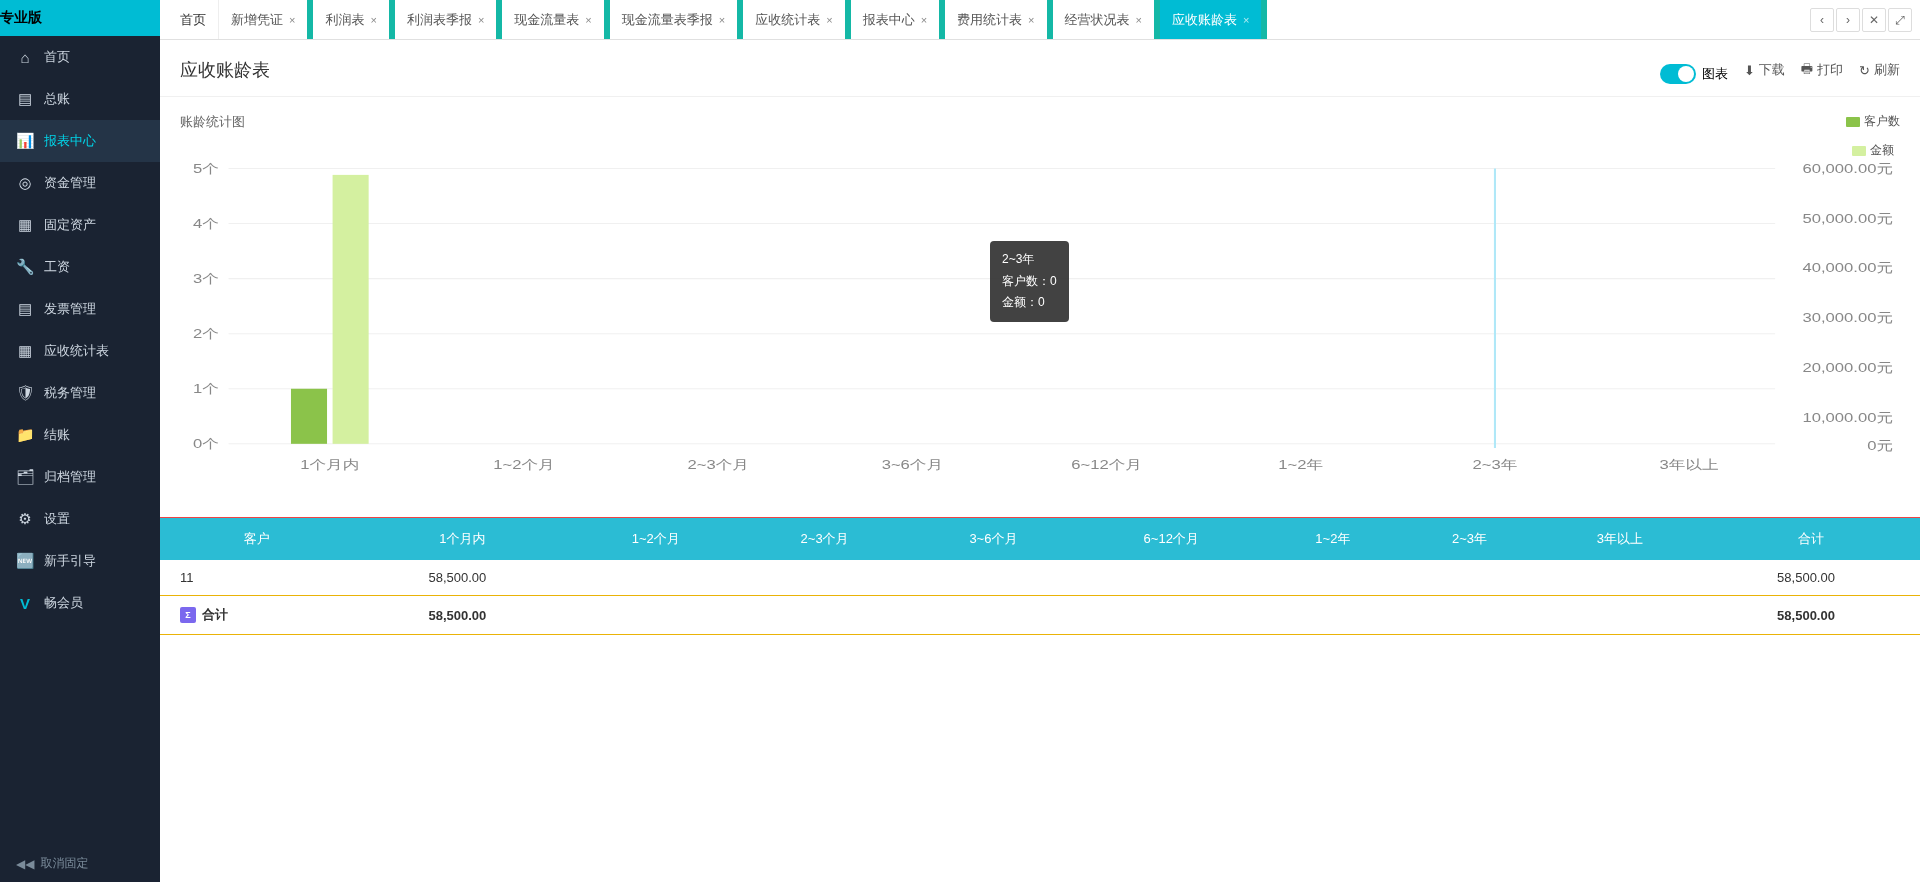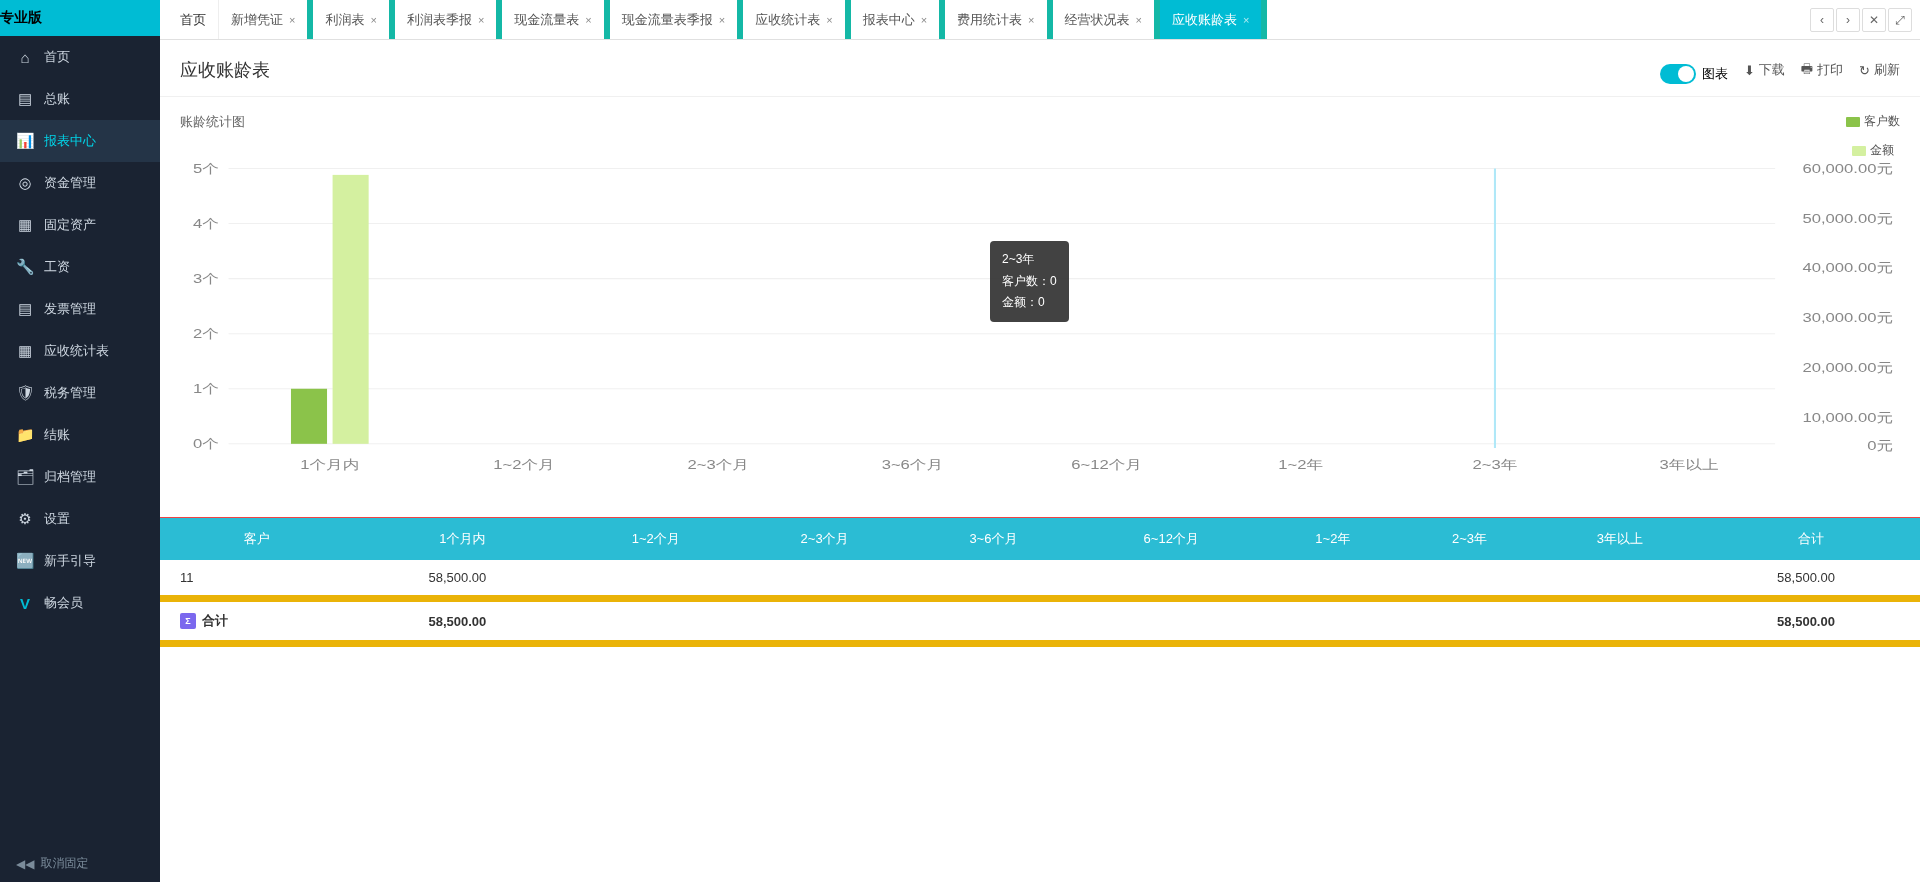"11" .data-table tbody tr { border-bottom: 7px solid #eab308 -> 1px solid #eab308 }
